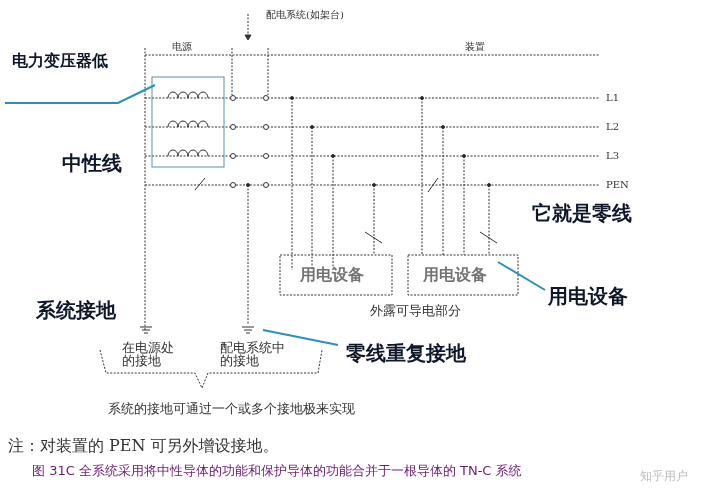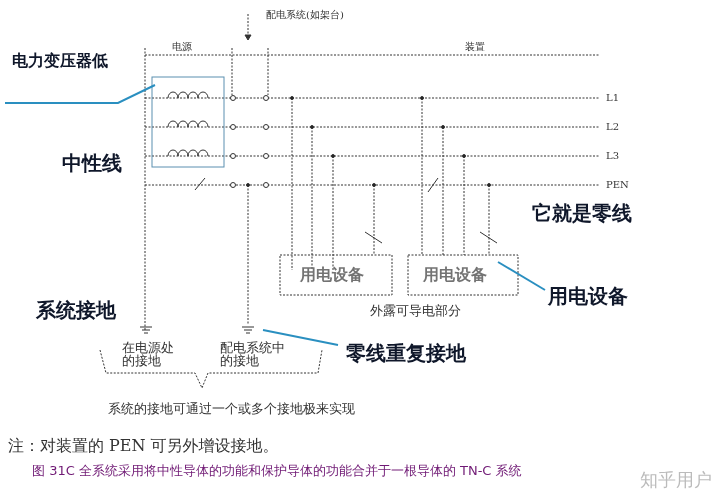"知乎用户" .watermark { font-size: 18px -> 12px }
